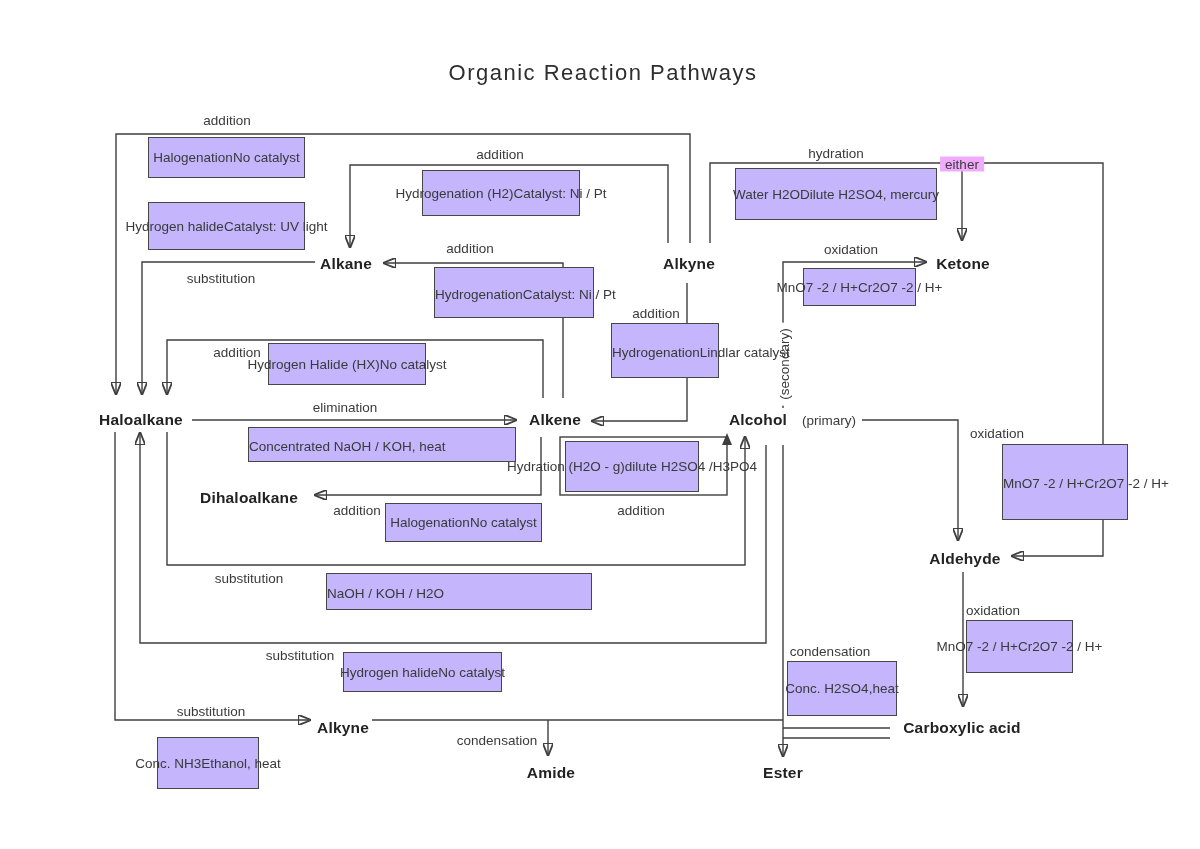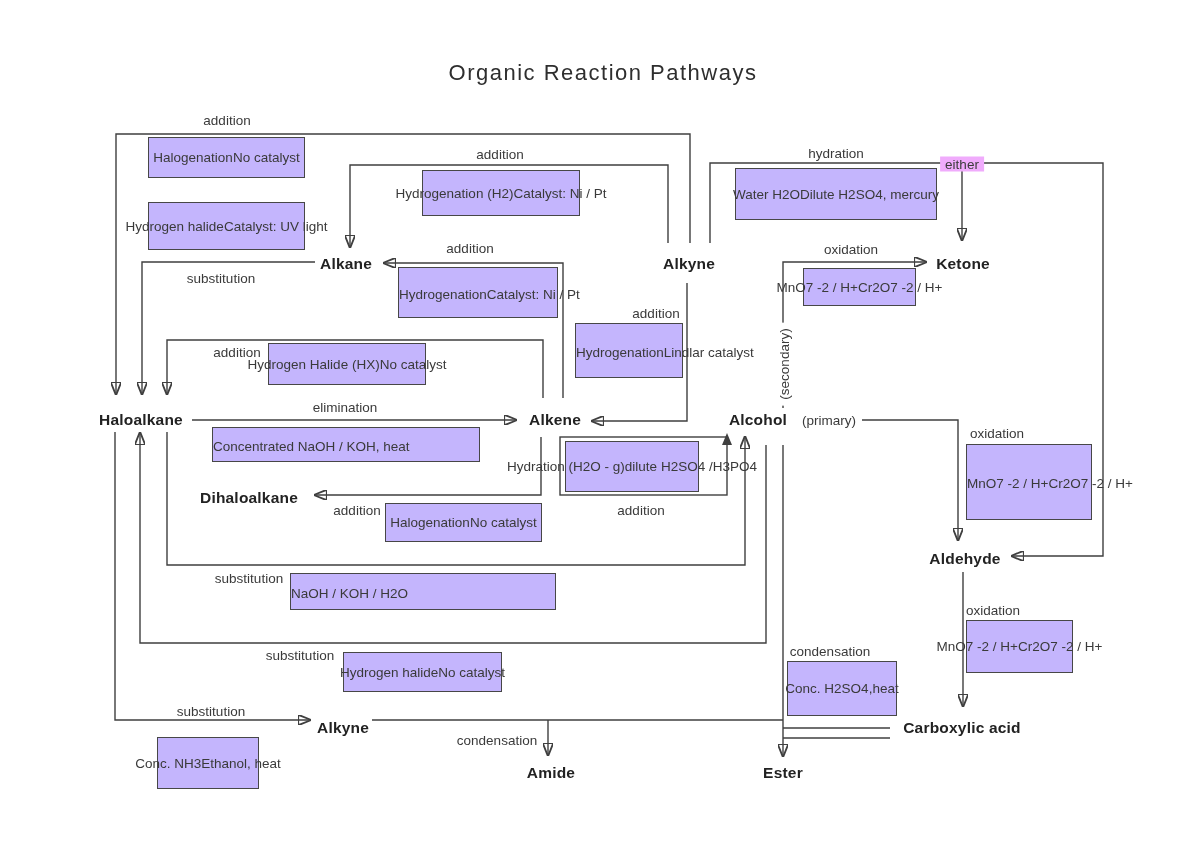"Hydrogenation" .rbox.vtop { margin-left: none -> 36px }
